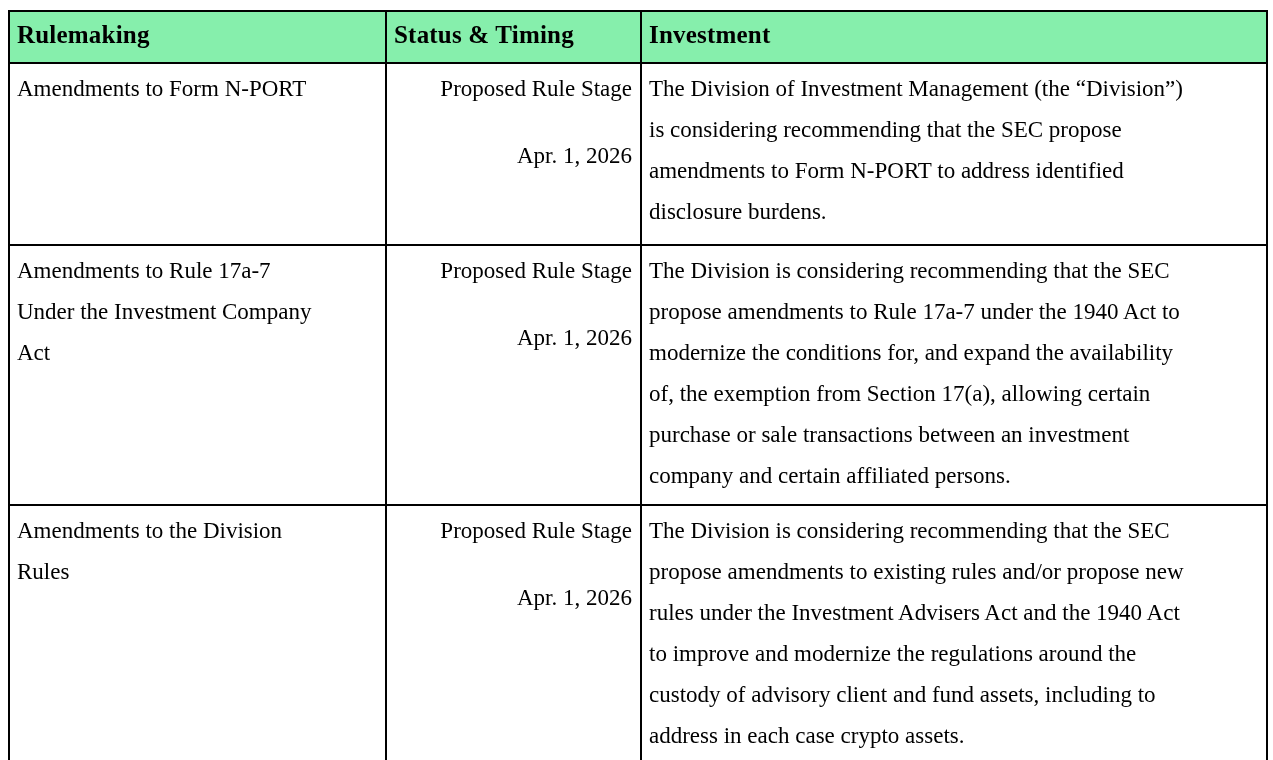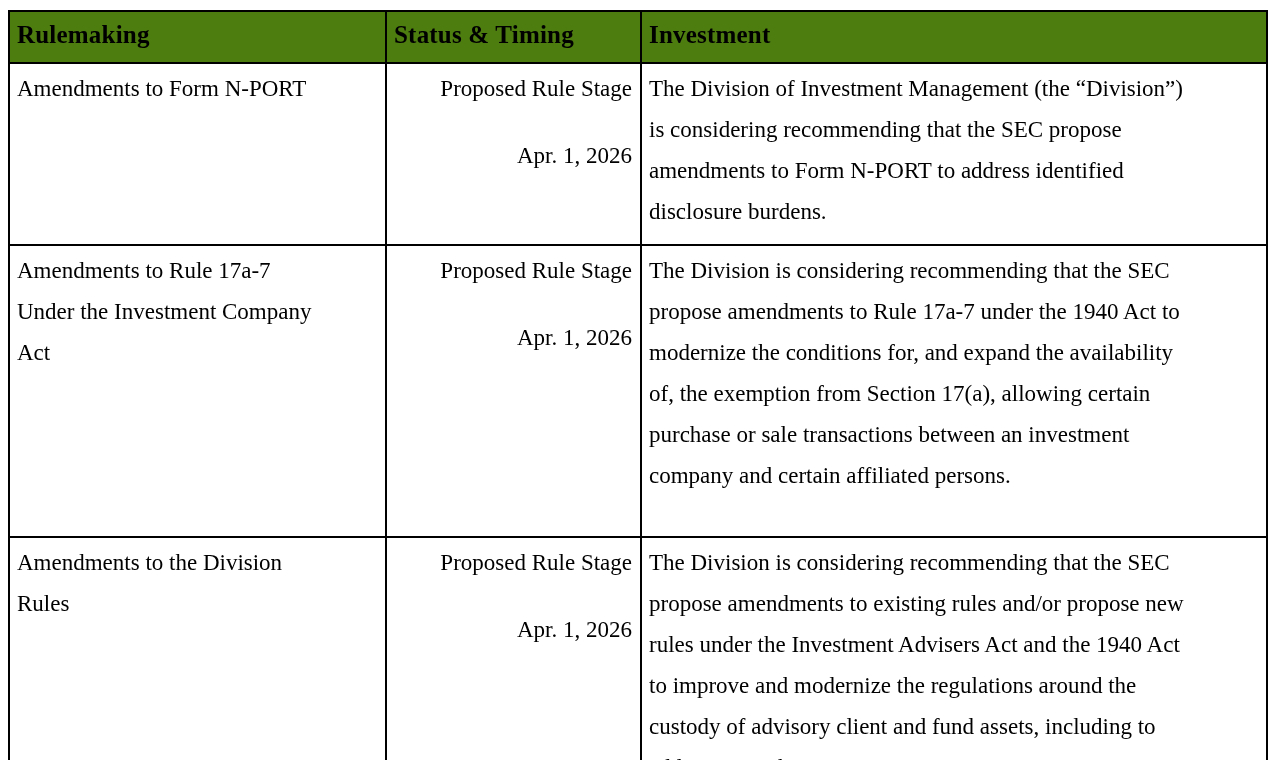"Rulemaking" th { background: #4d7c0f -> #86efac }
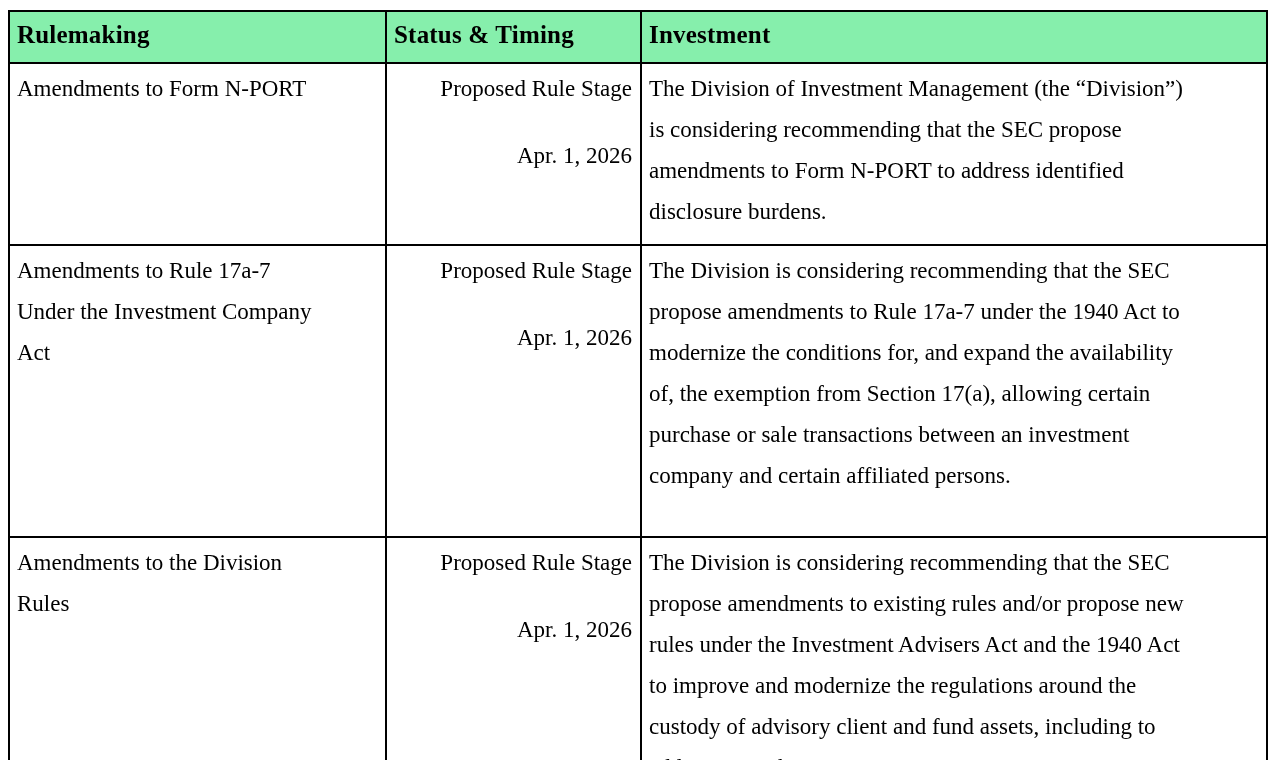"Amendments to Rule 17a-7" tr.row-1 { height: 292px -> 260px }
